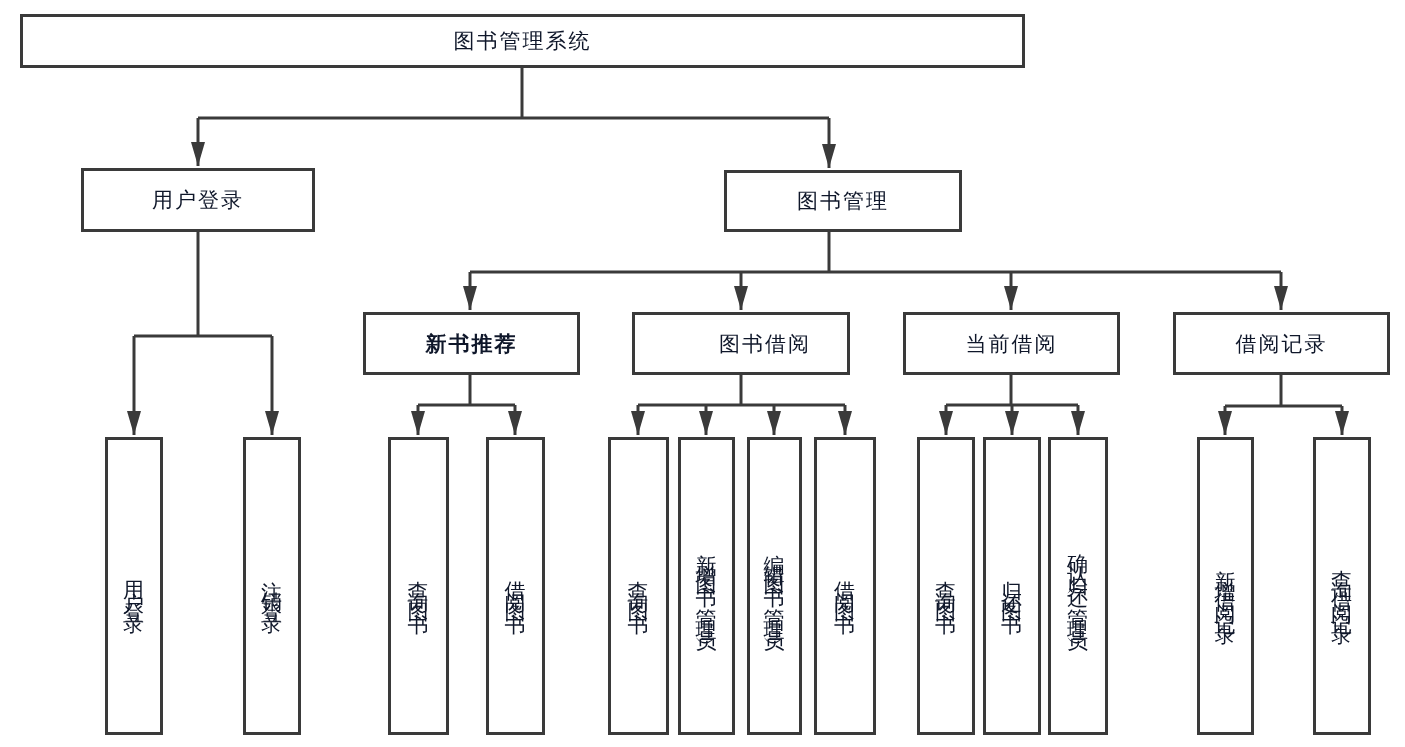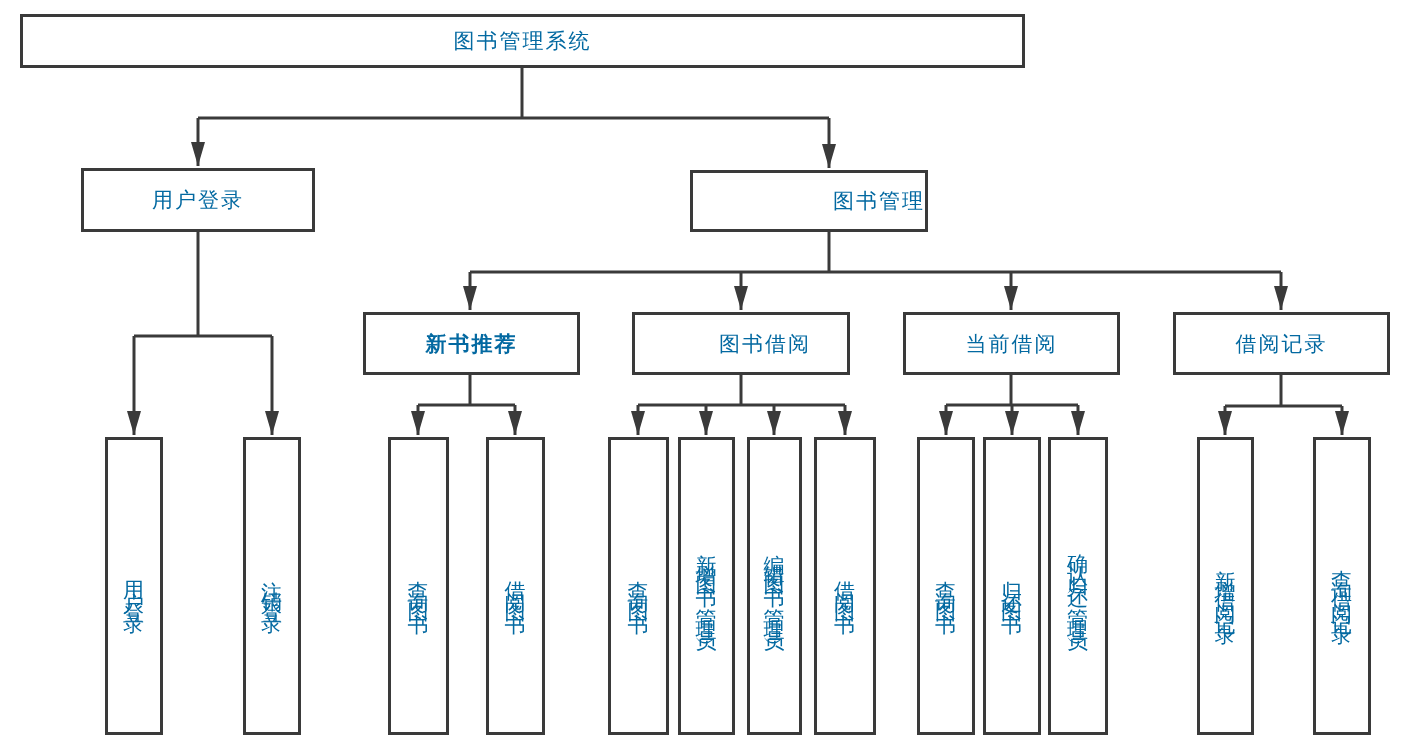"图书管理系统" .node { color: #0369a1 -> #0f172a }
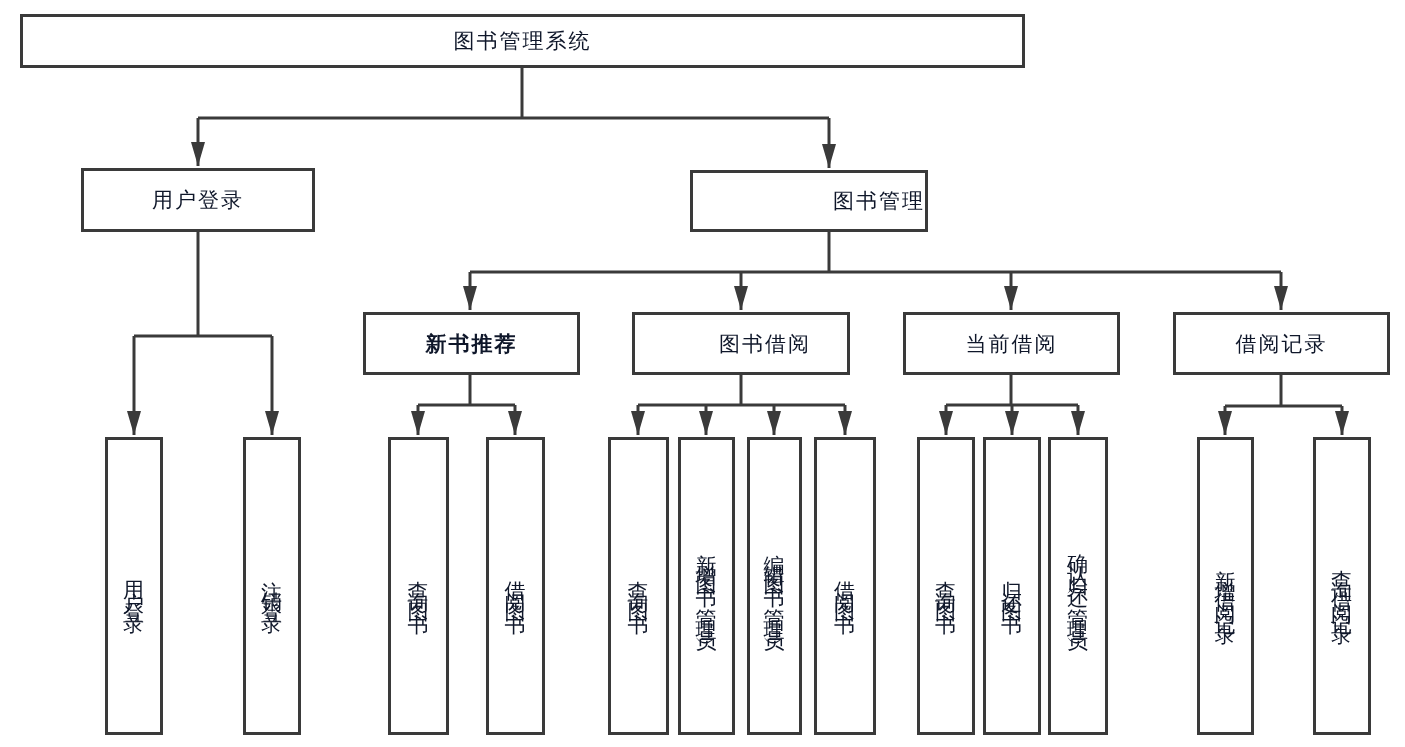"图书管理" div.node { justify-content: flex-end -> none; left: 690px -> 724px }
